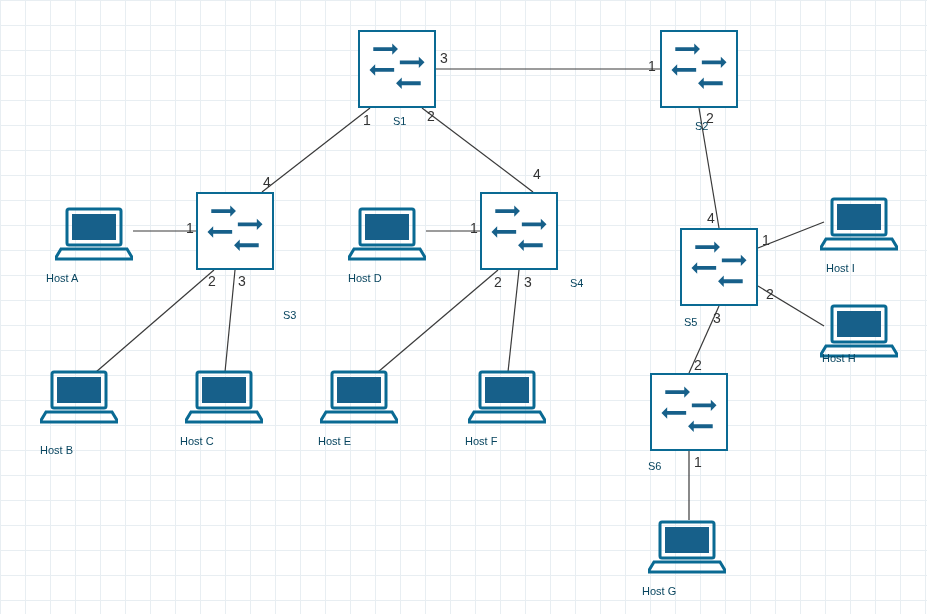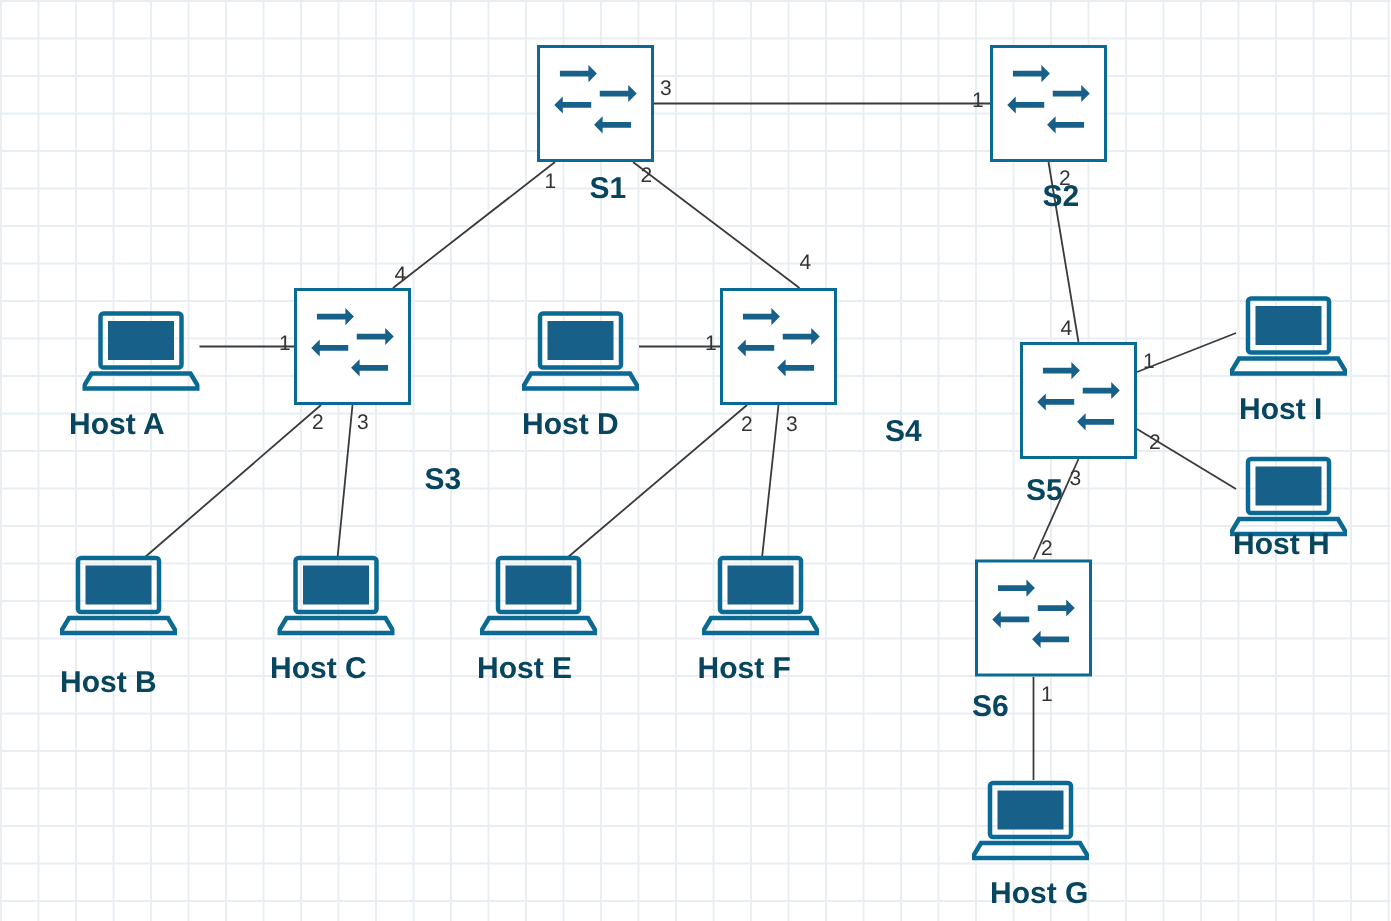"S1" .label { font-size: 20px -> 11px; font-weight: bold -> normal }
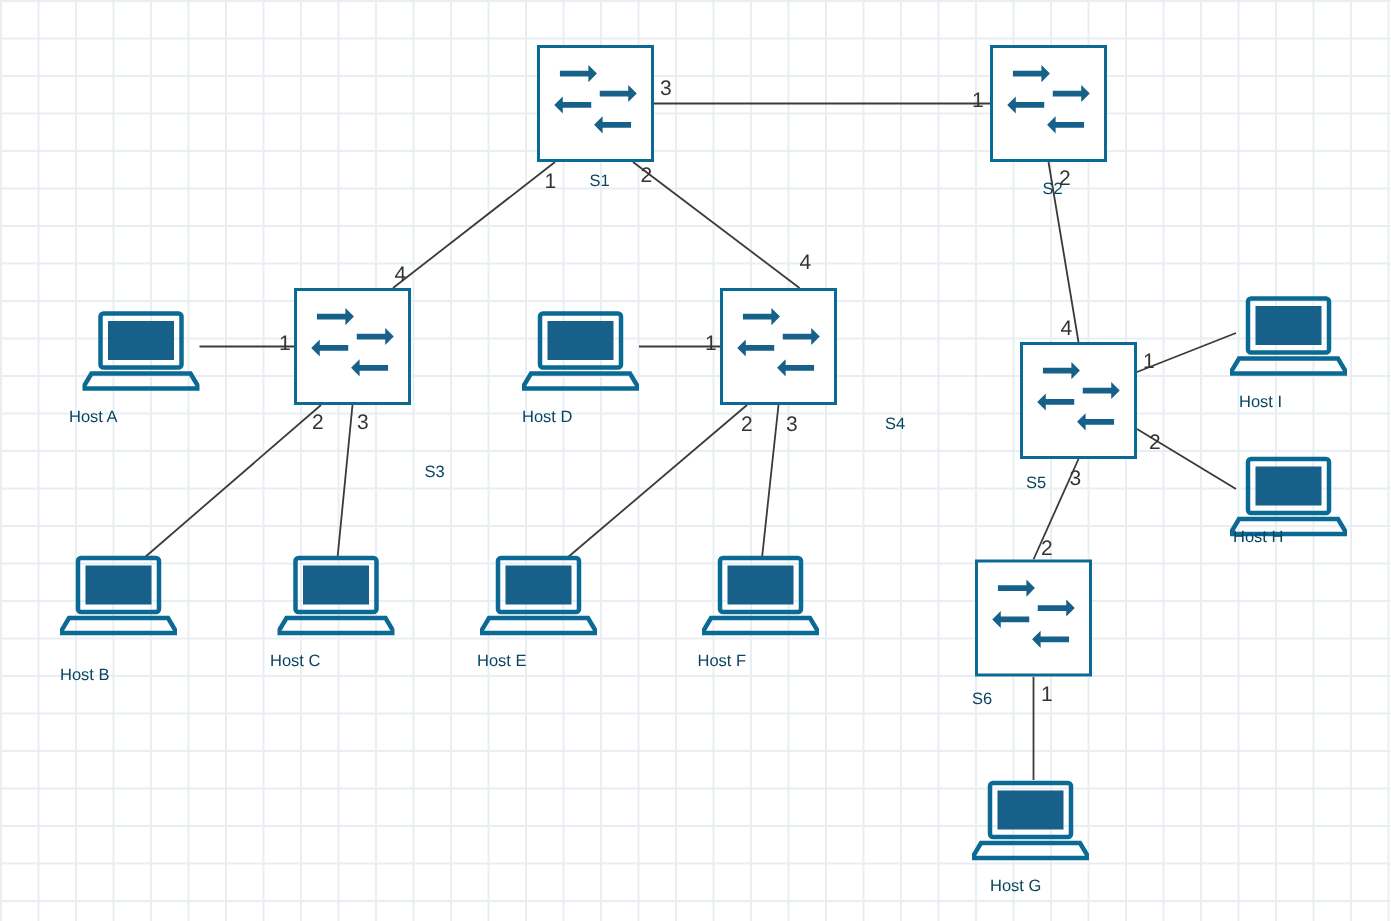"S4" div.label { left: 590px -> 570px }
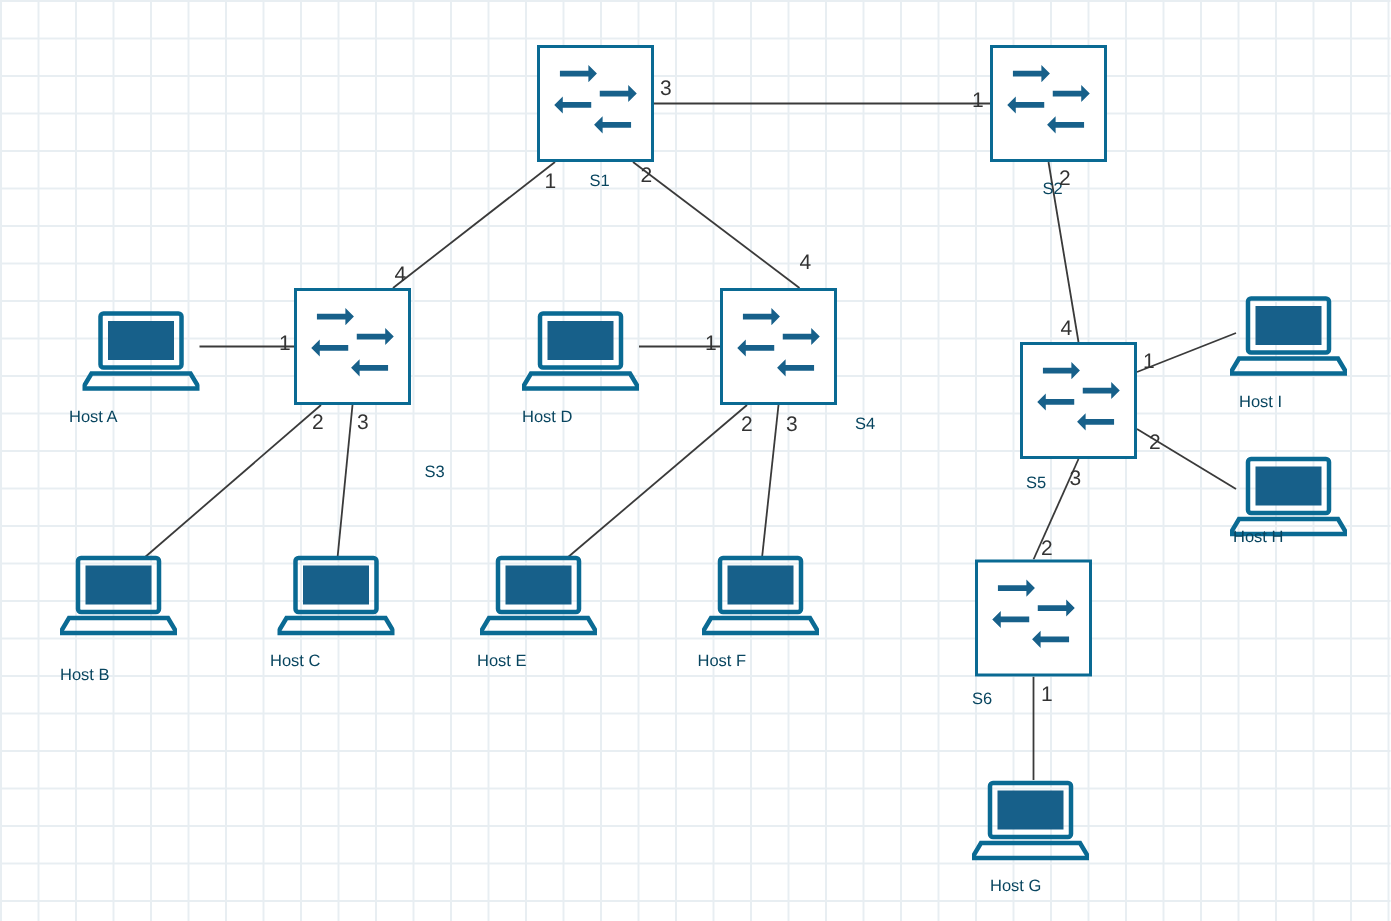"Host G" div.label { left: 660px -> 642px }
